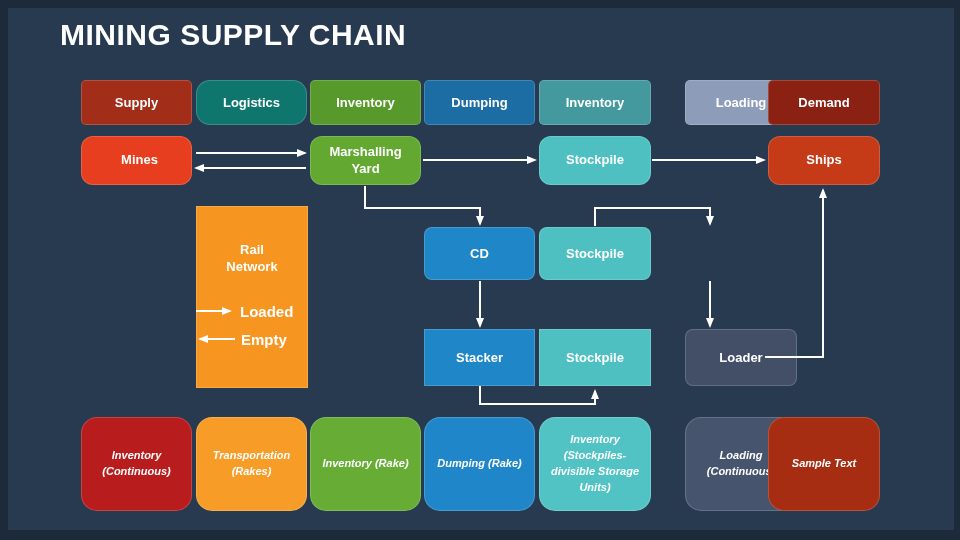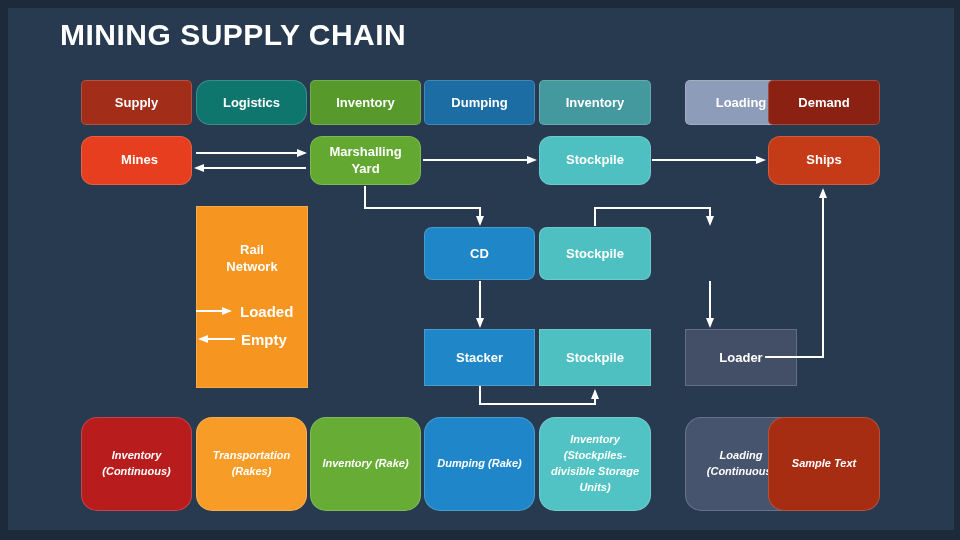"Loader" div.node { border-radius: none -> 8px }
